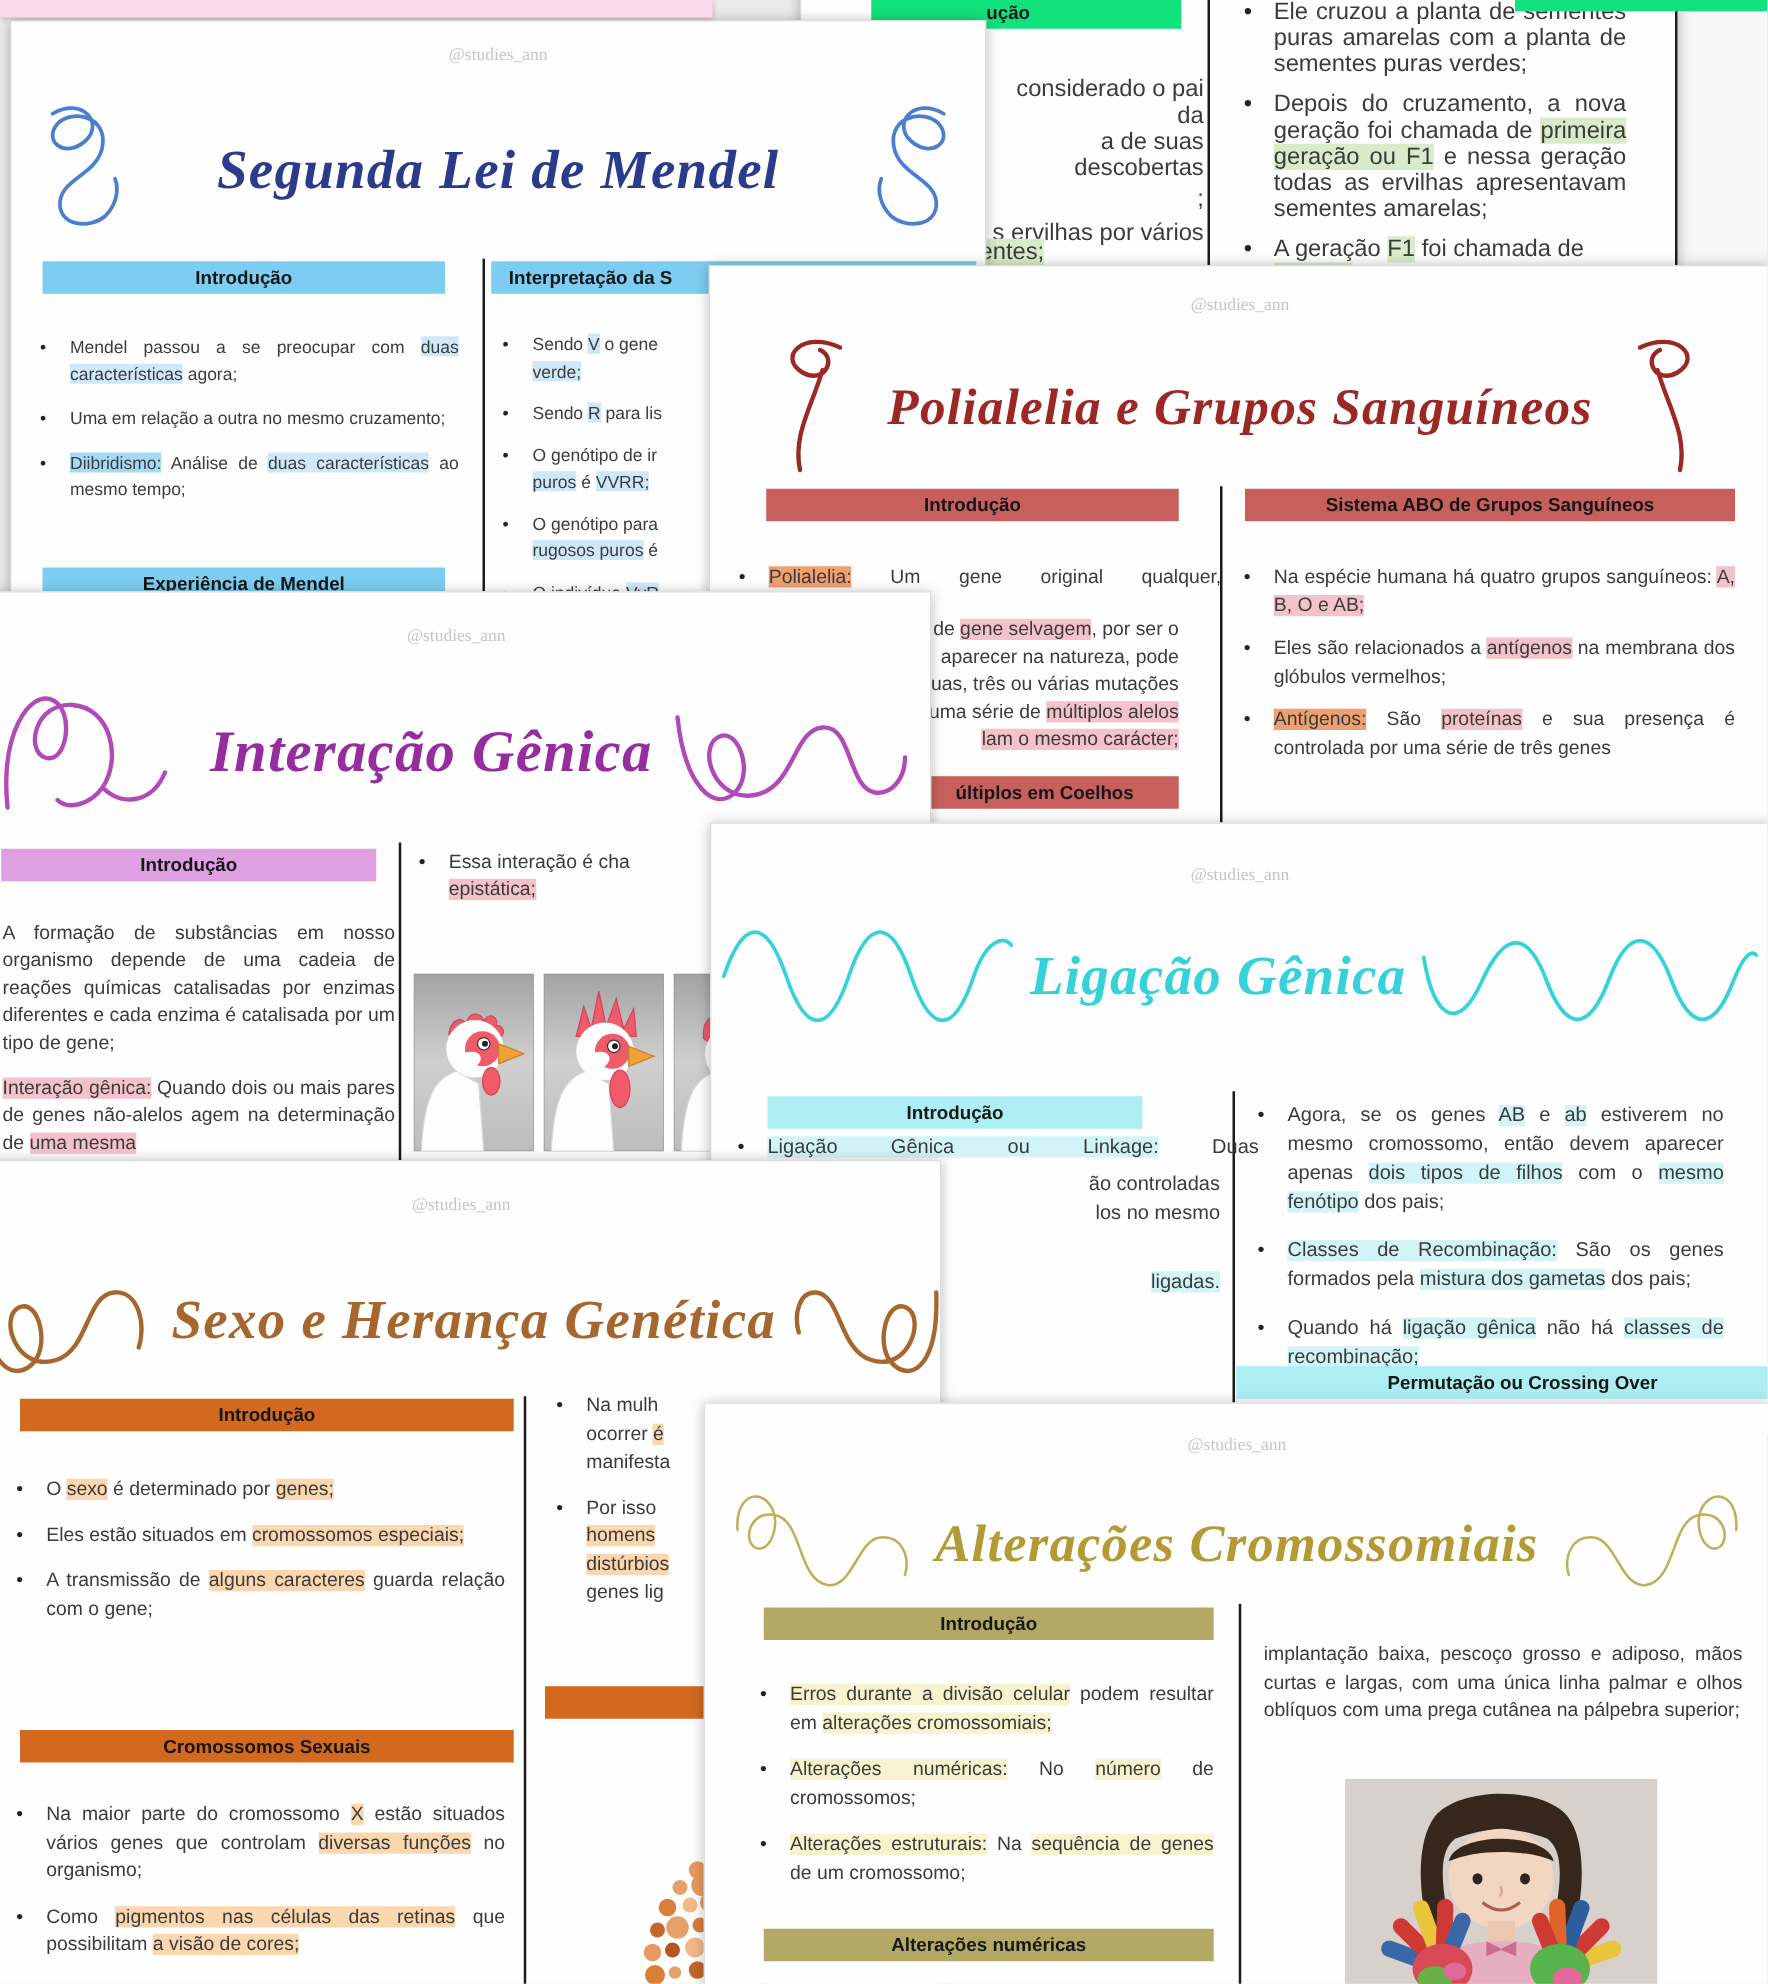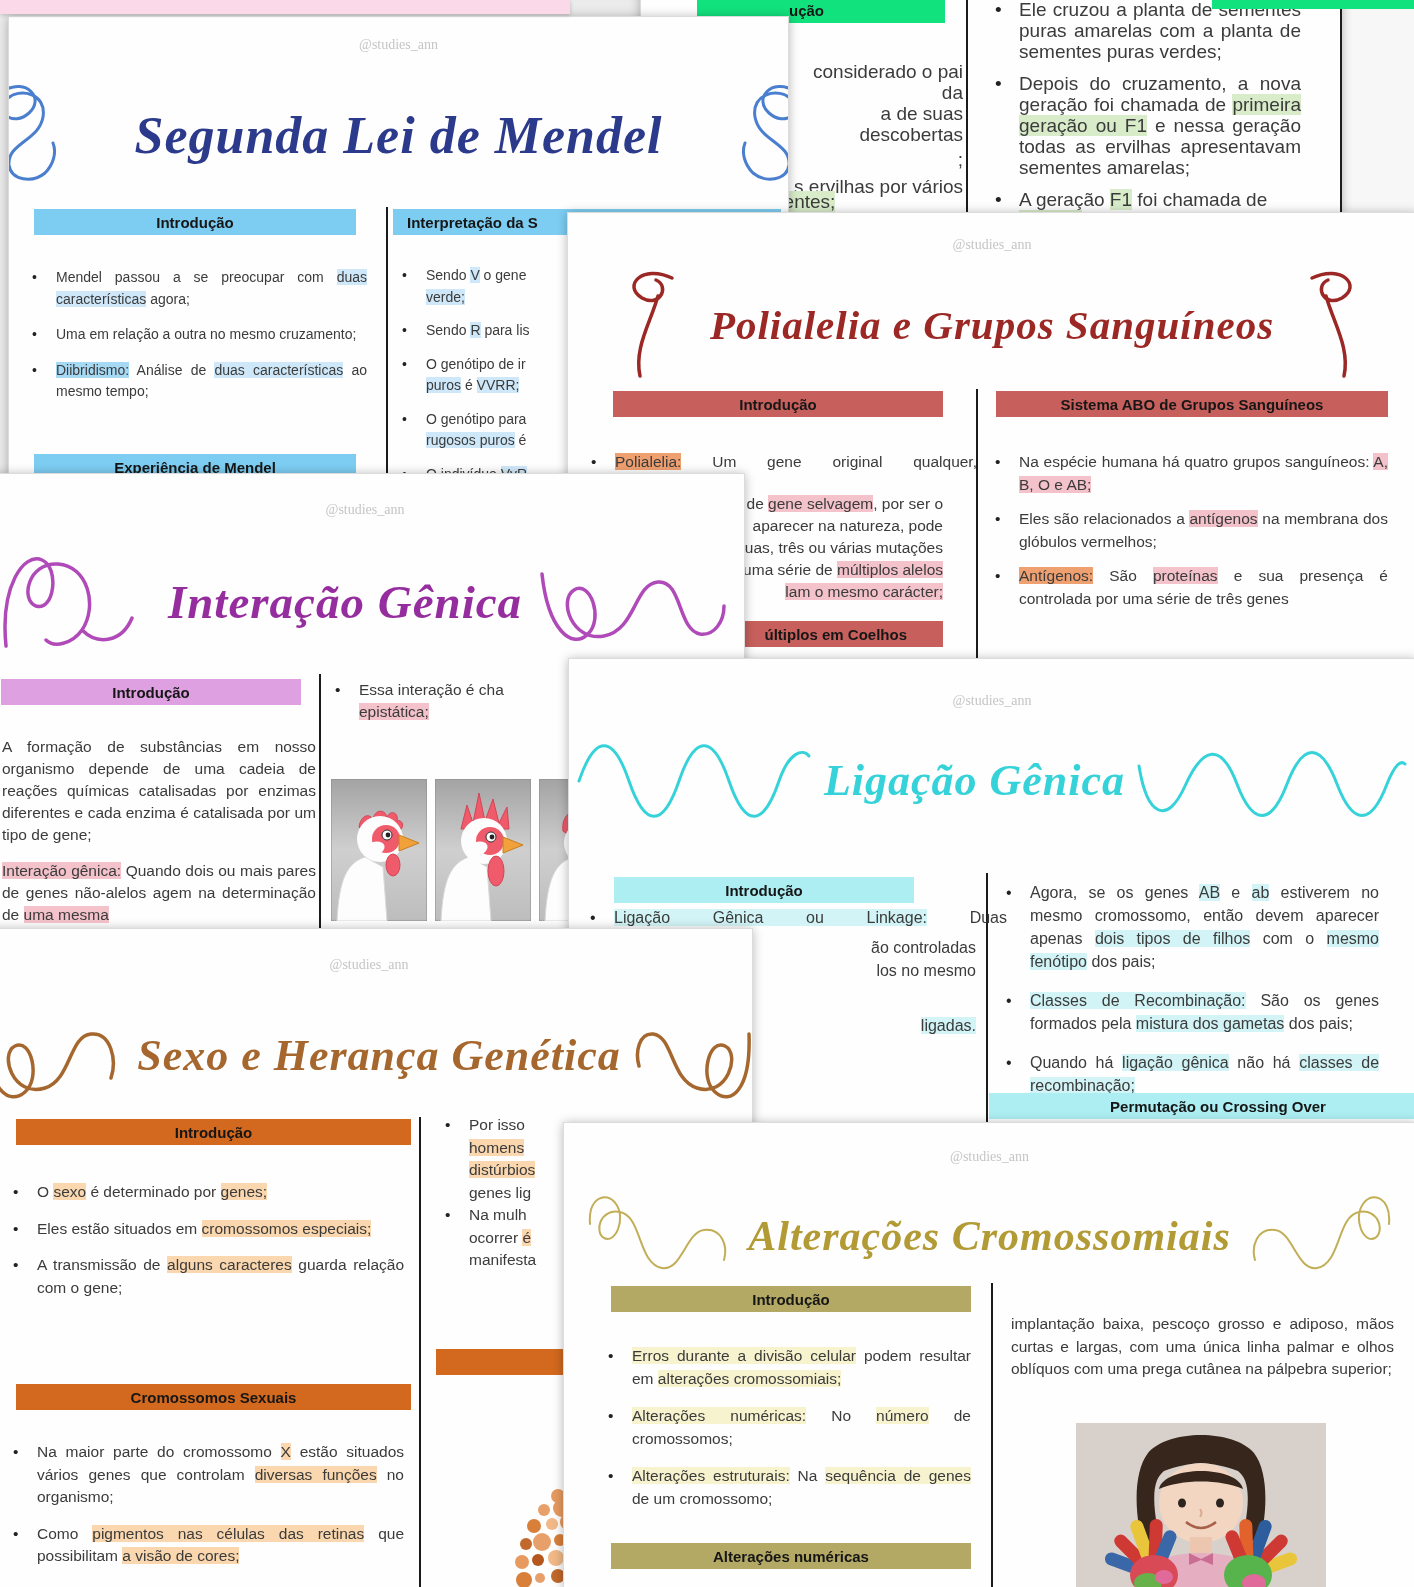"Segunda Lei de Mendel" .t-seg { font-size: 52px -> 44px }
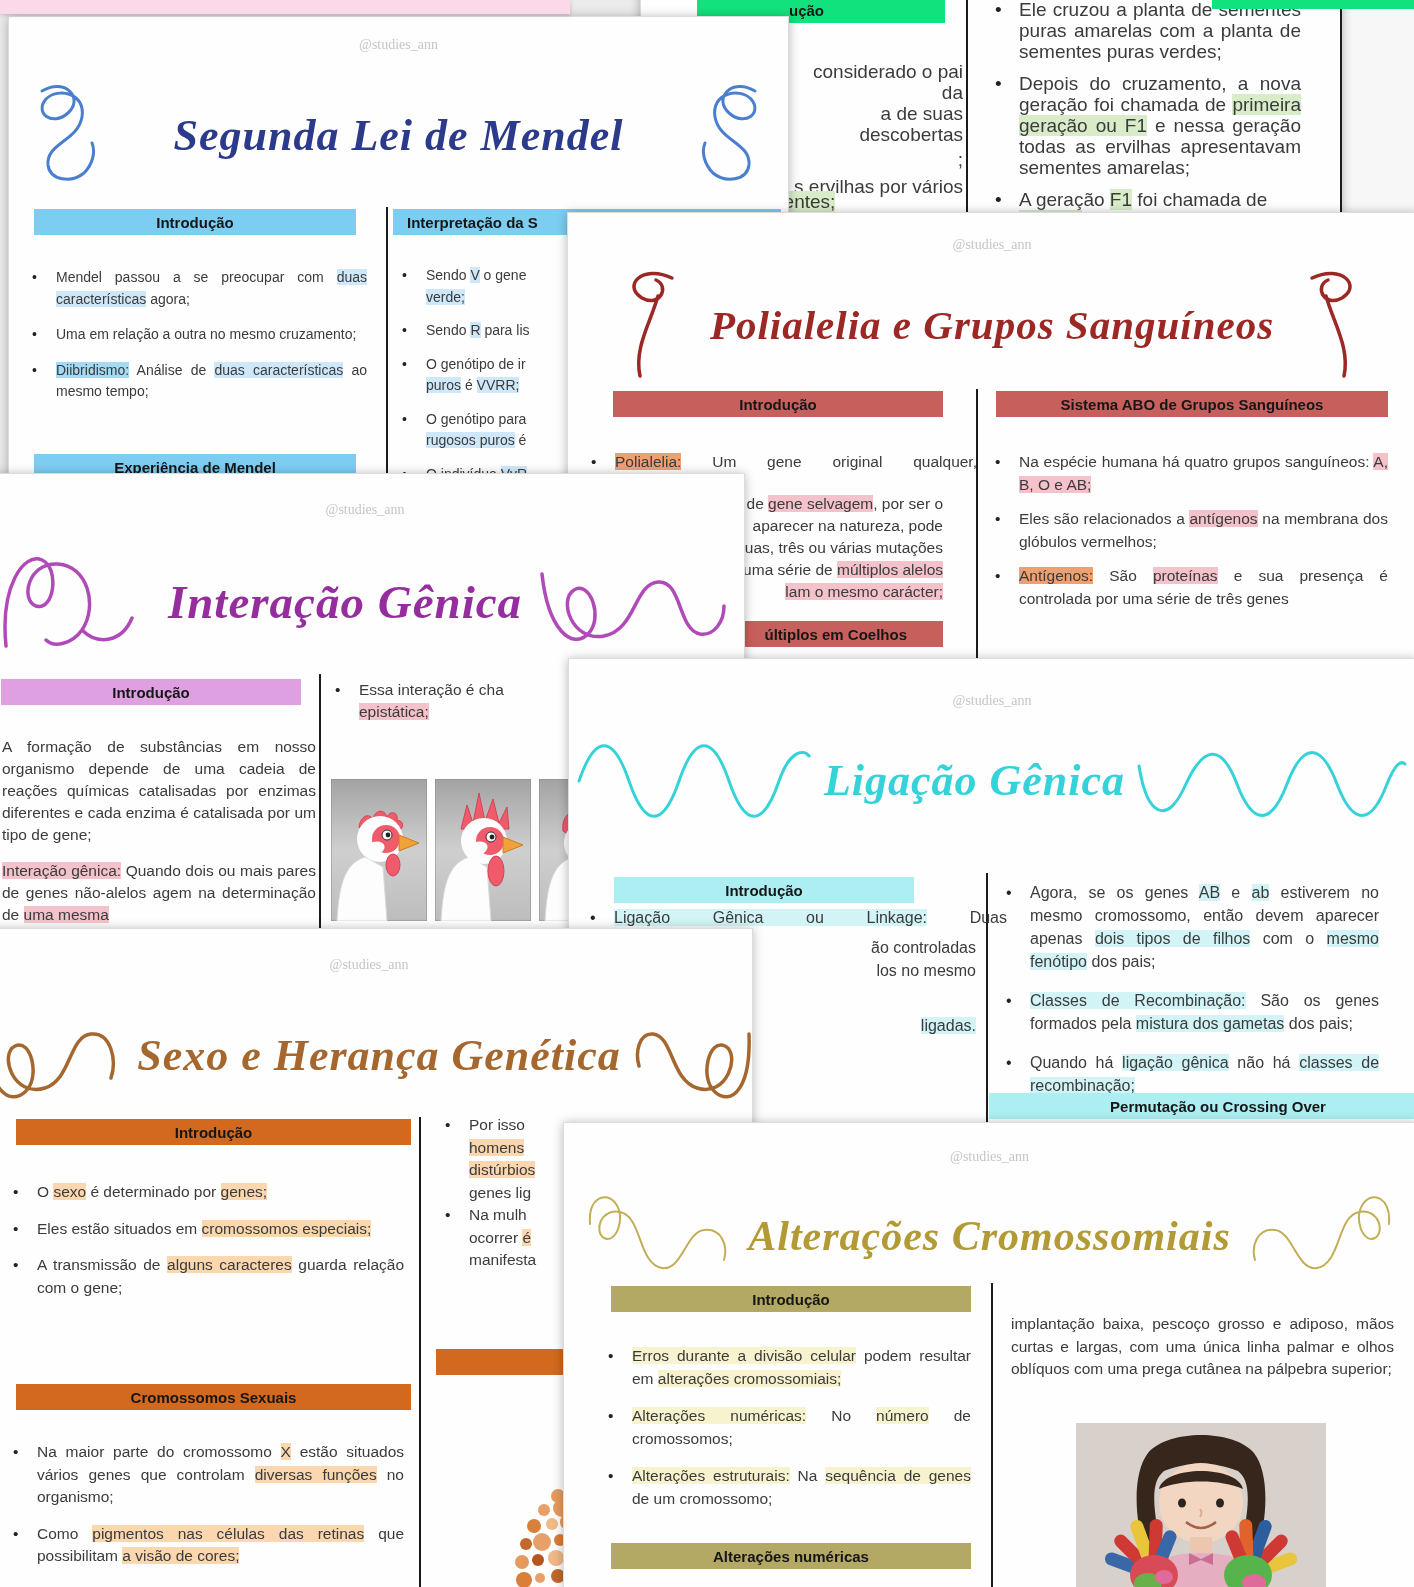"Por isso" div.bullet { order: before "Na mulh" -> after "Na mulh" }
